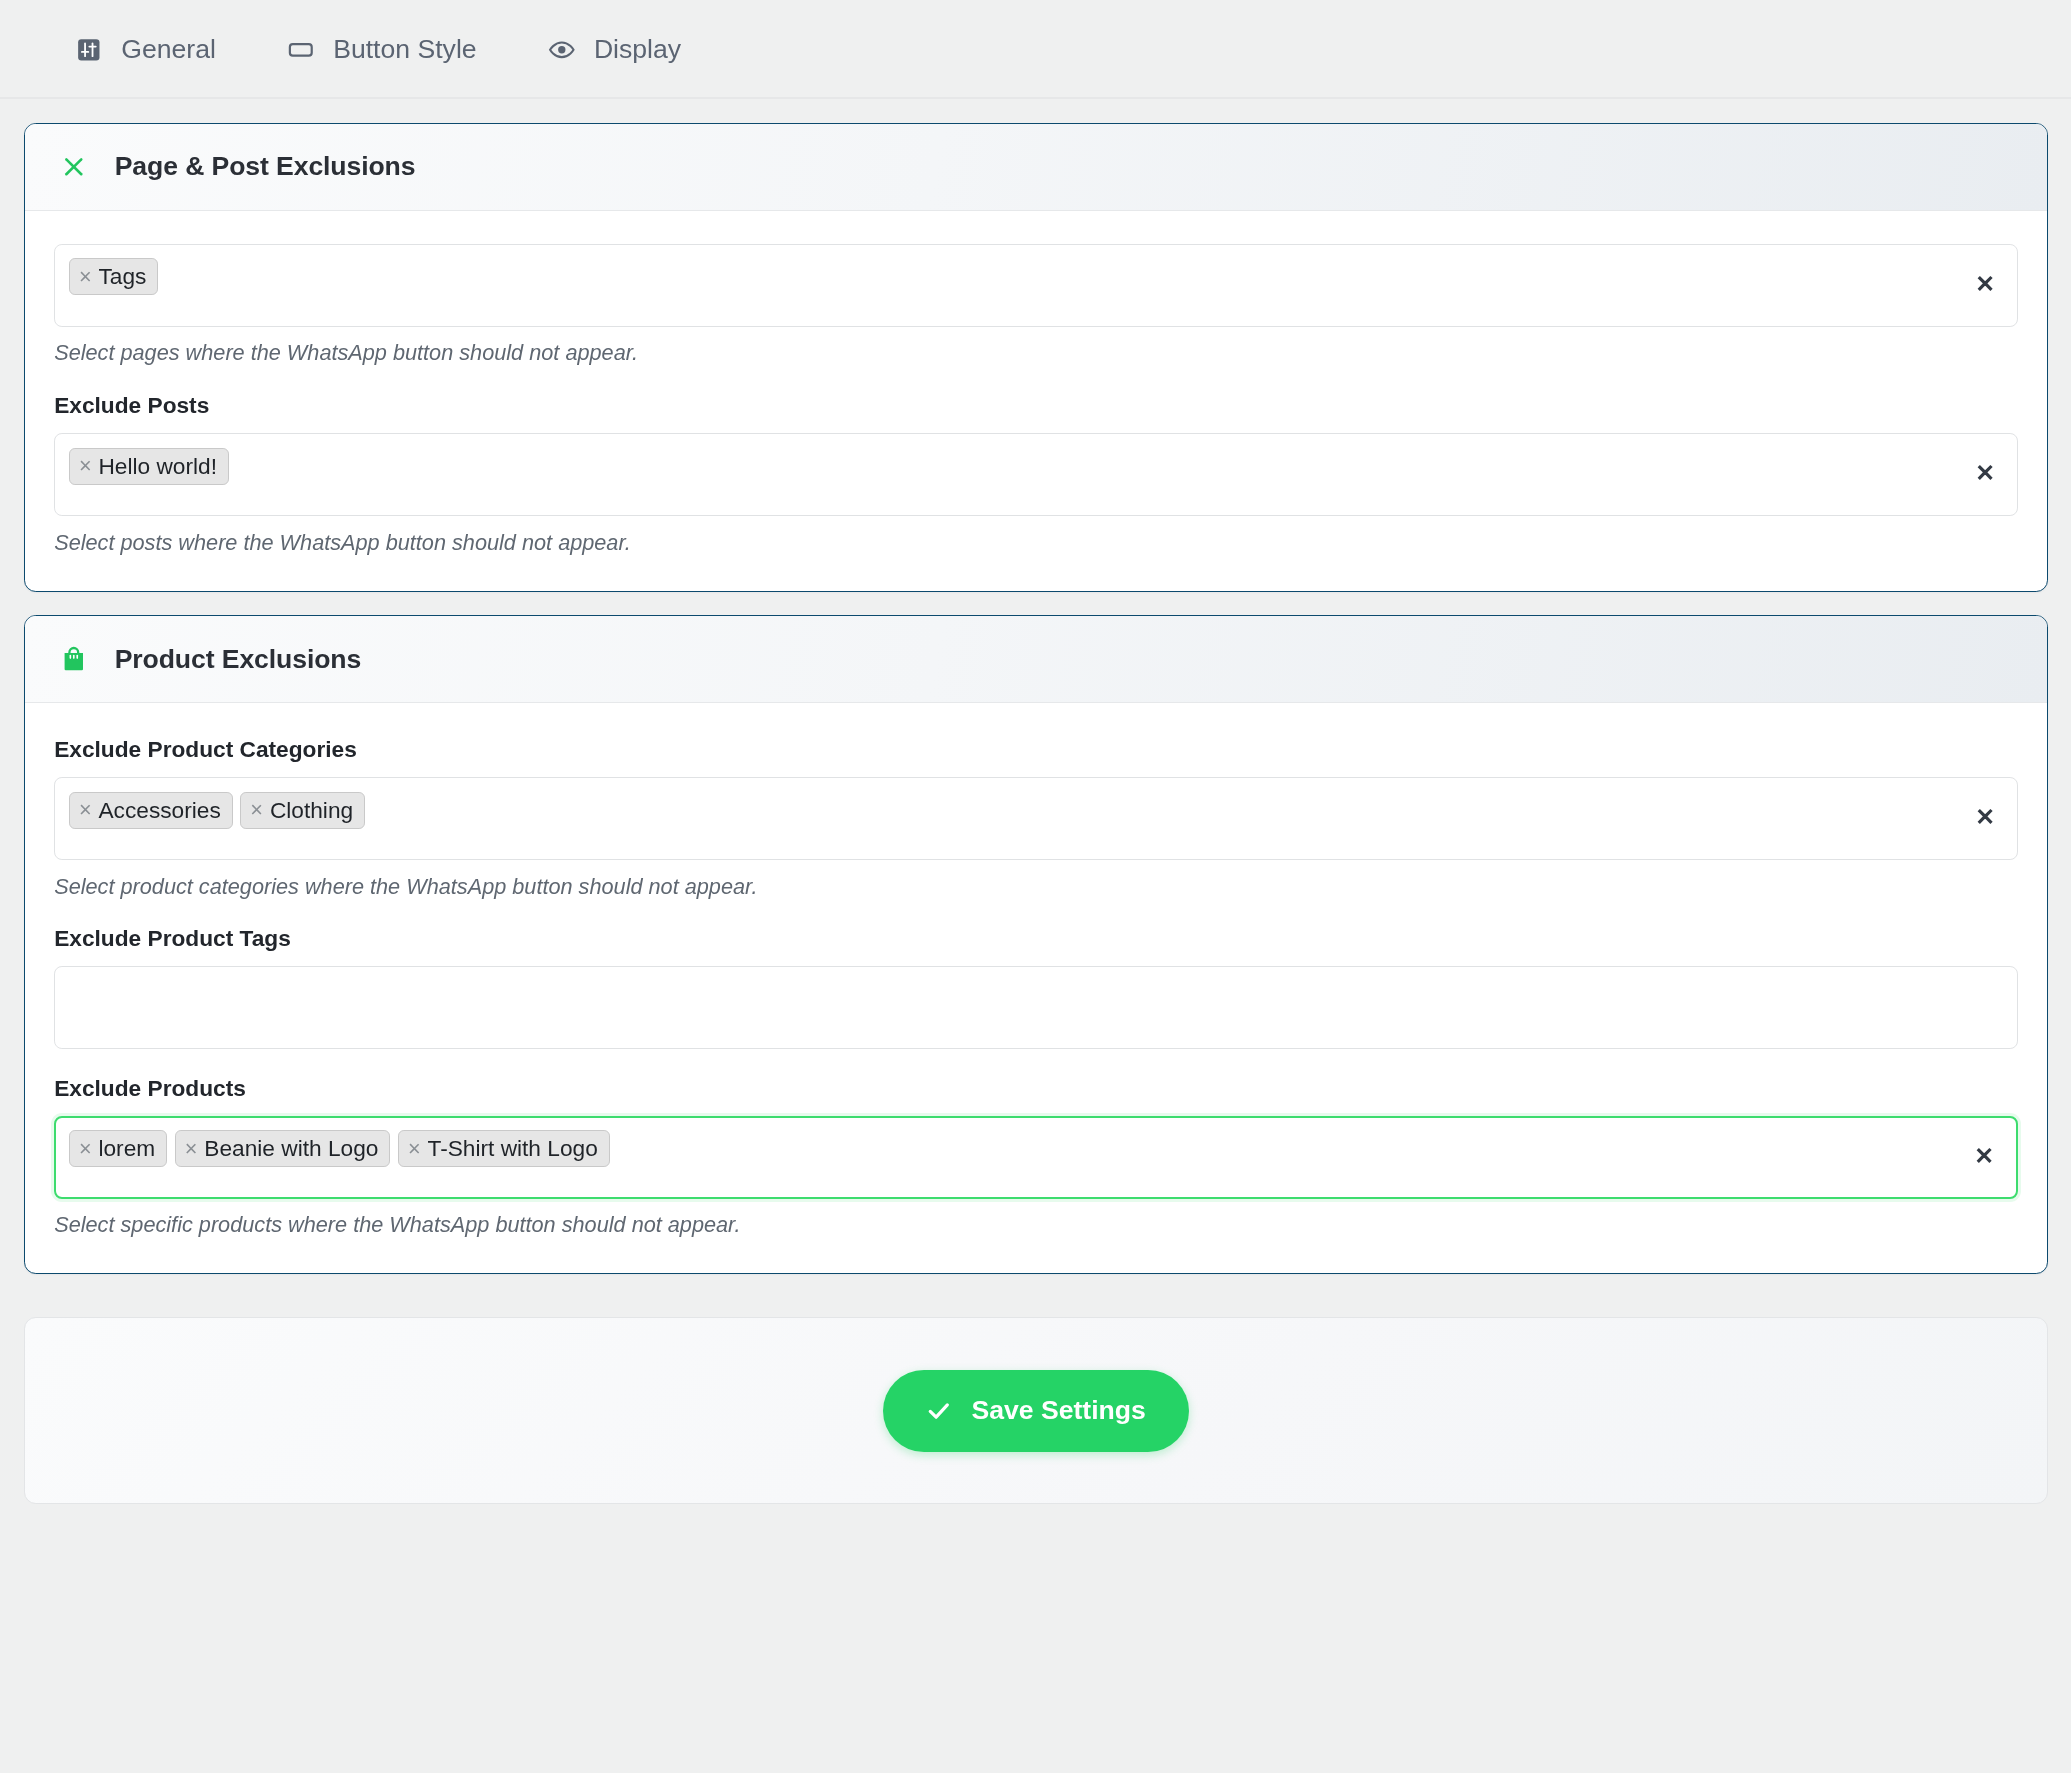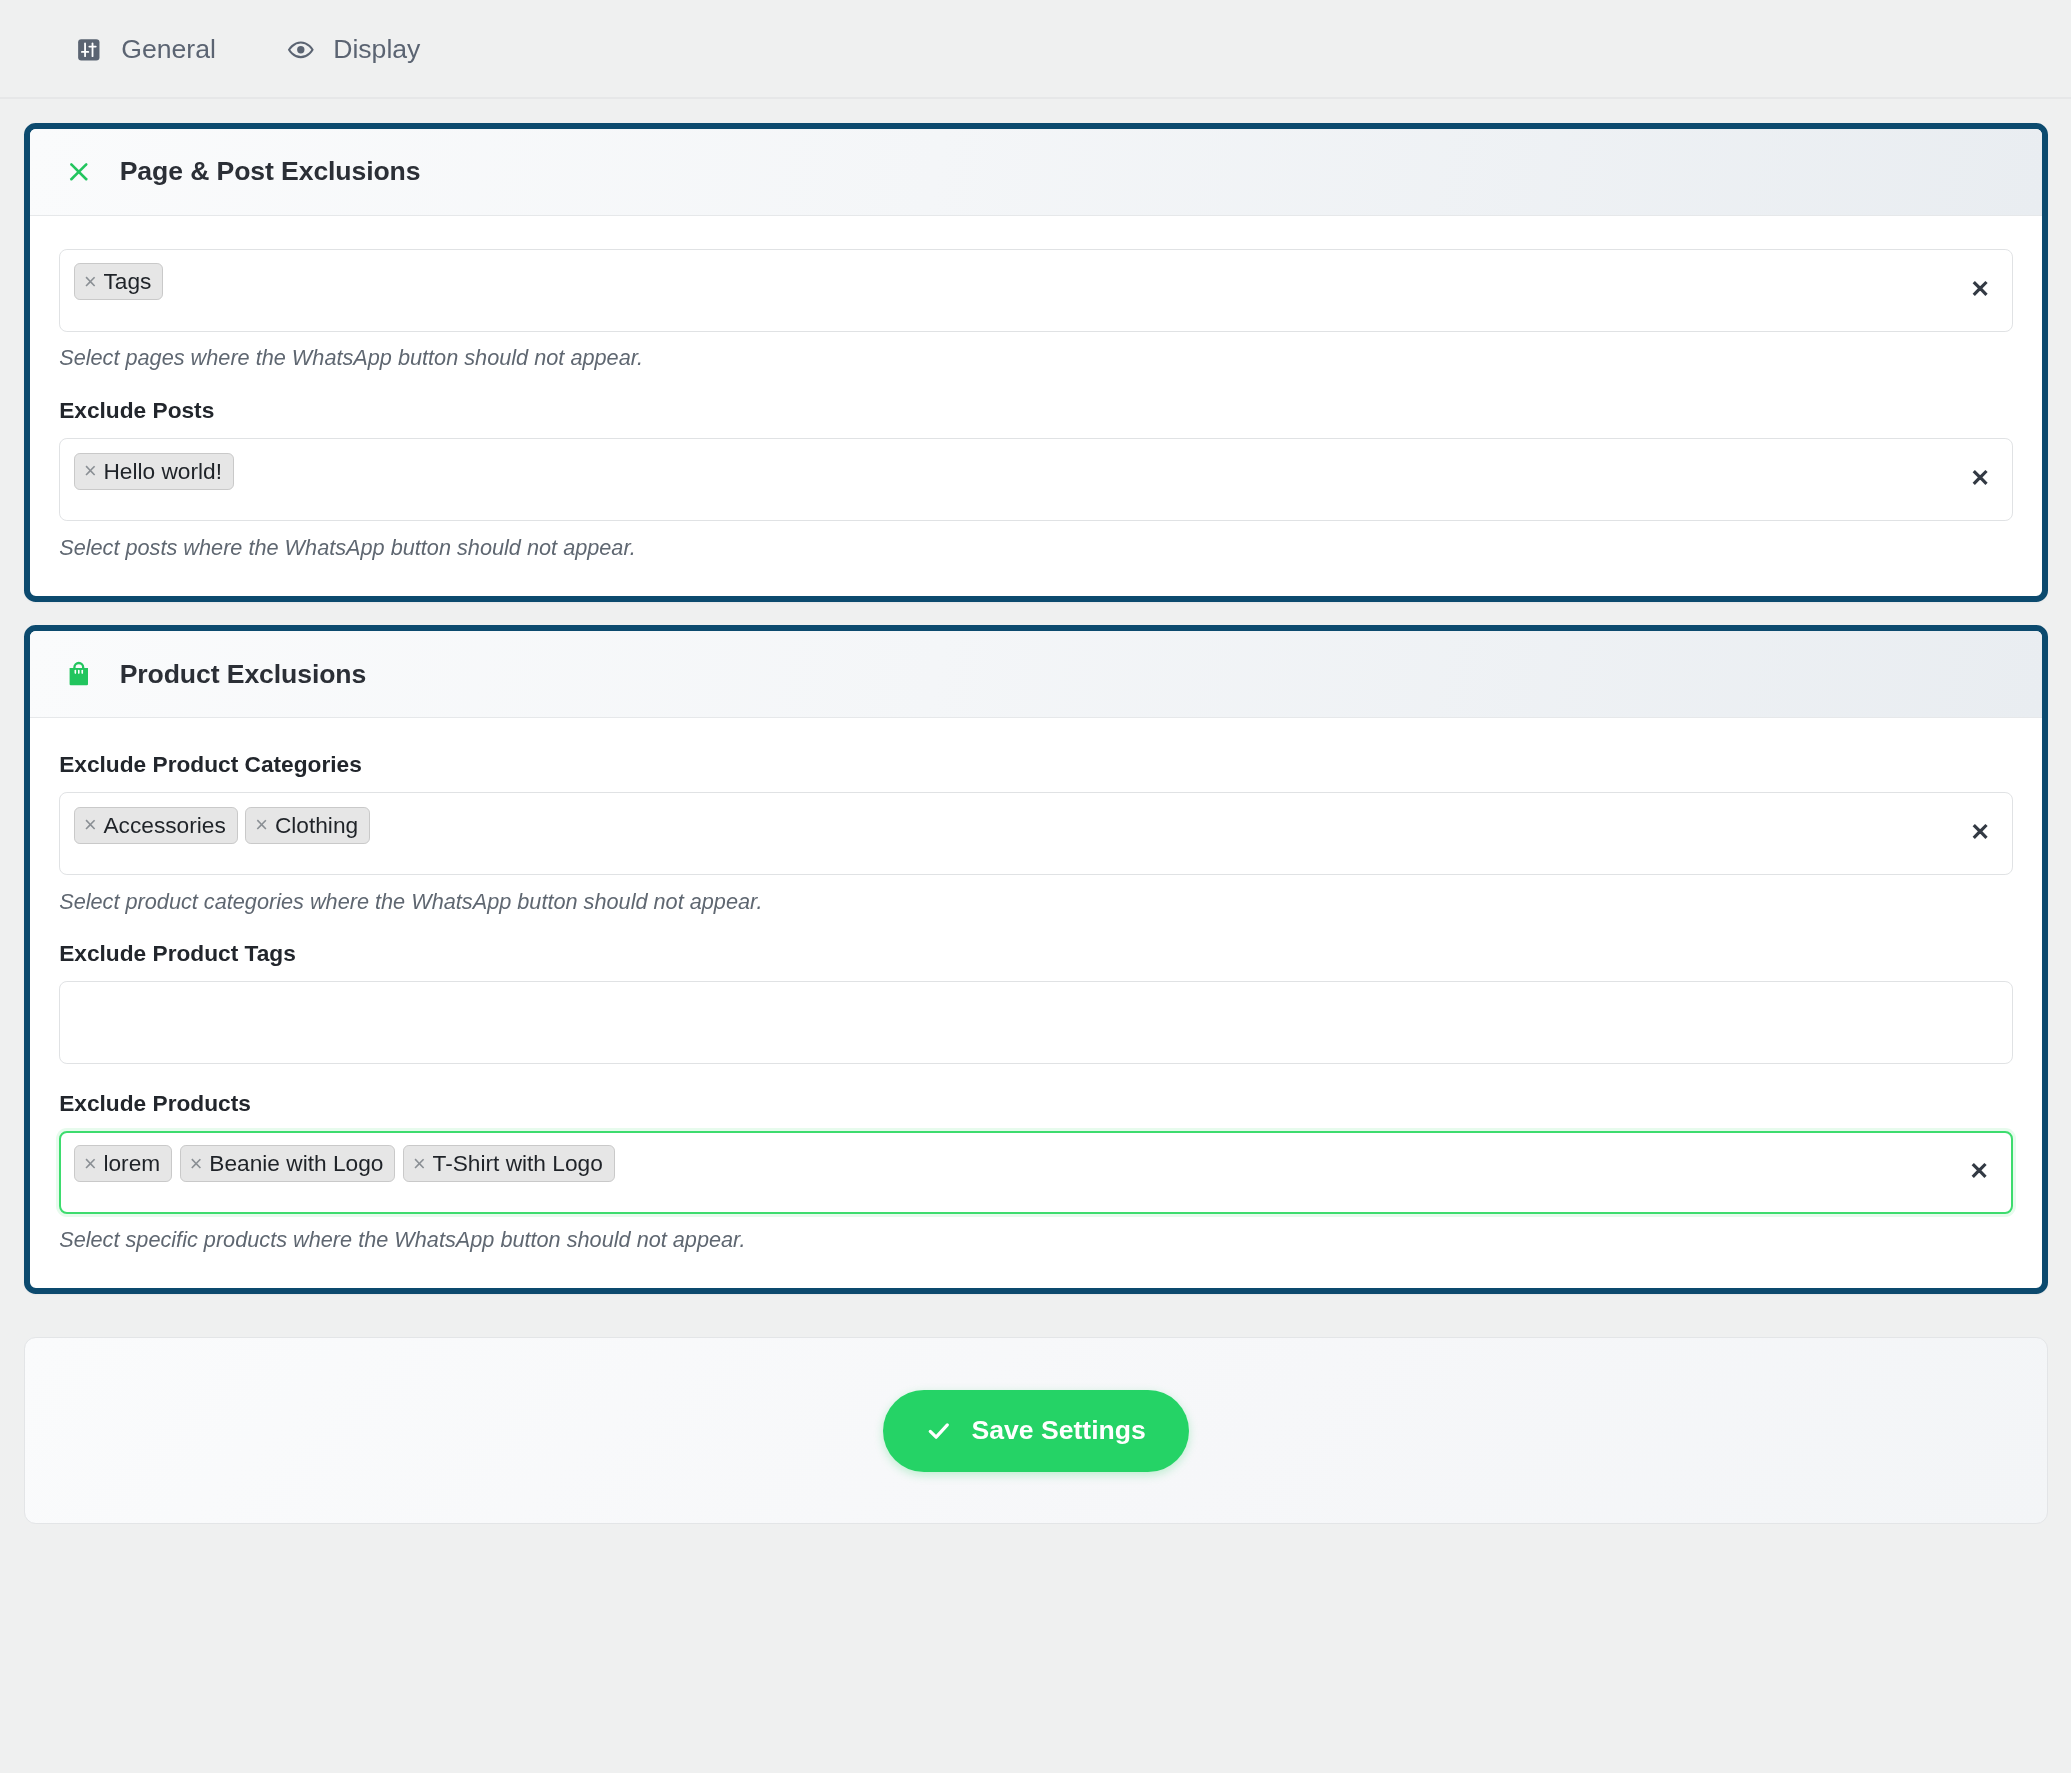"Button Style" div.tab { html: none -> <div> <span> <svg> <rect></rect> </svg> </span> <span>Button Style</span> </div> }
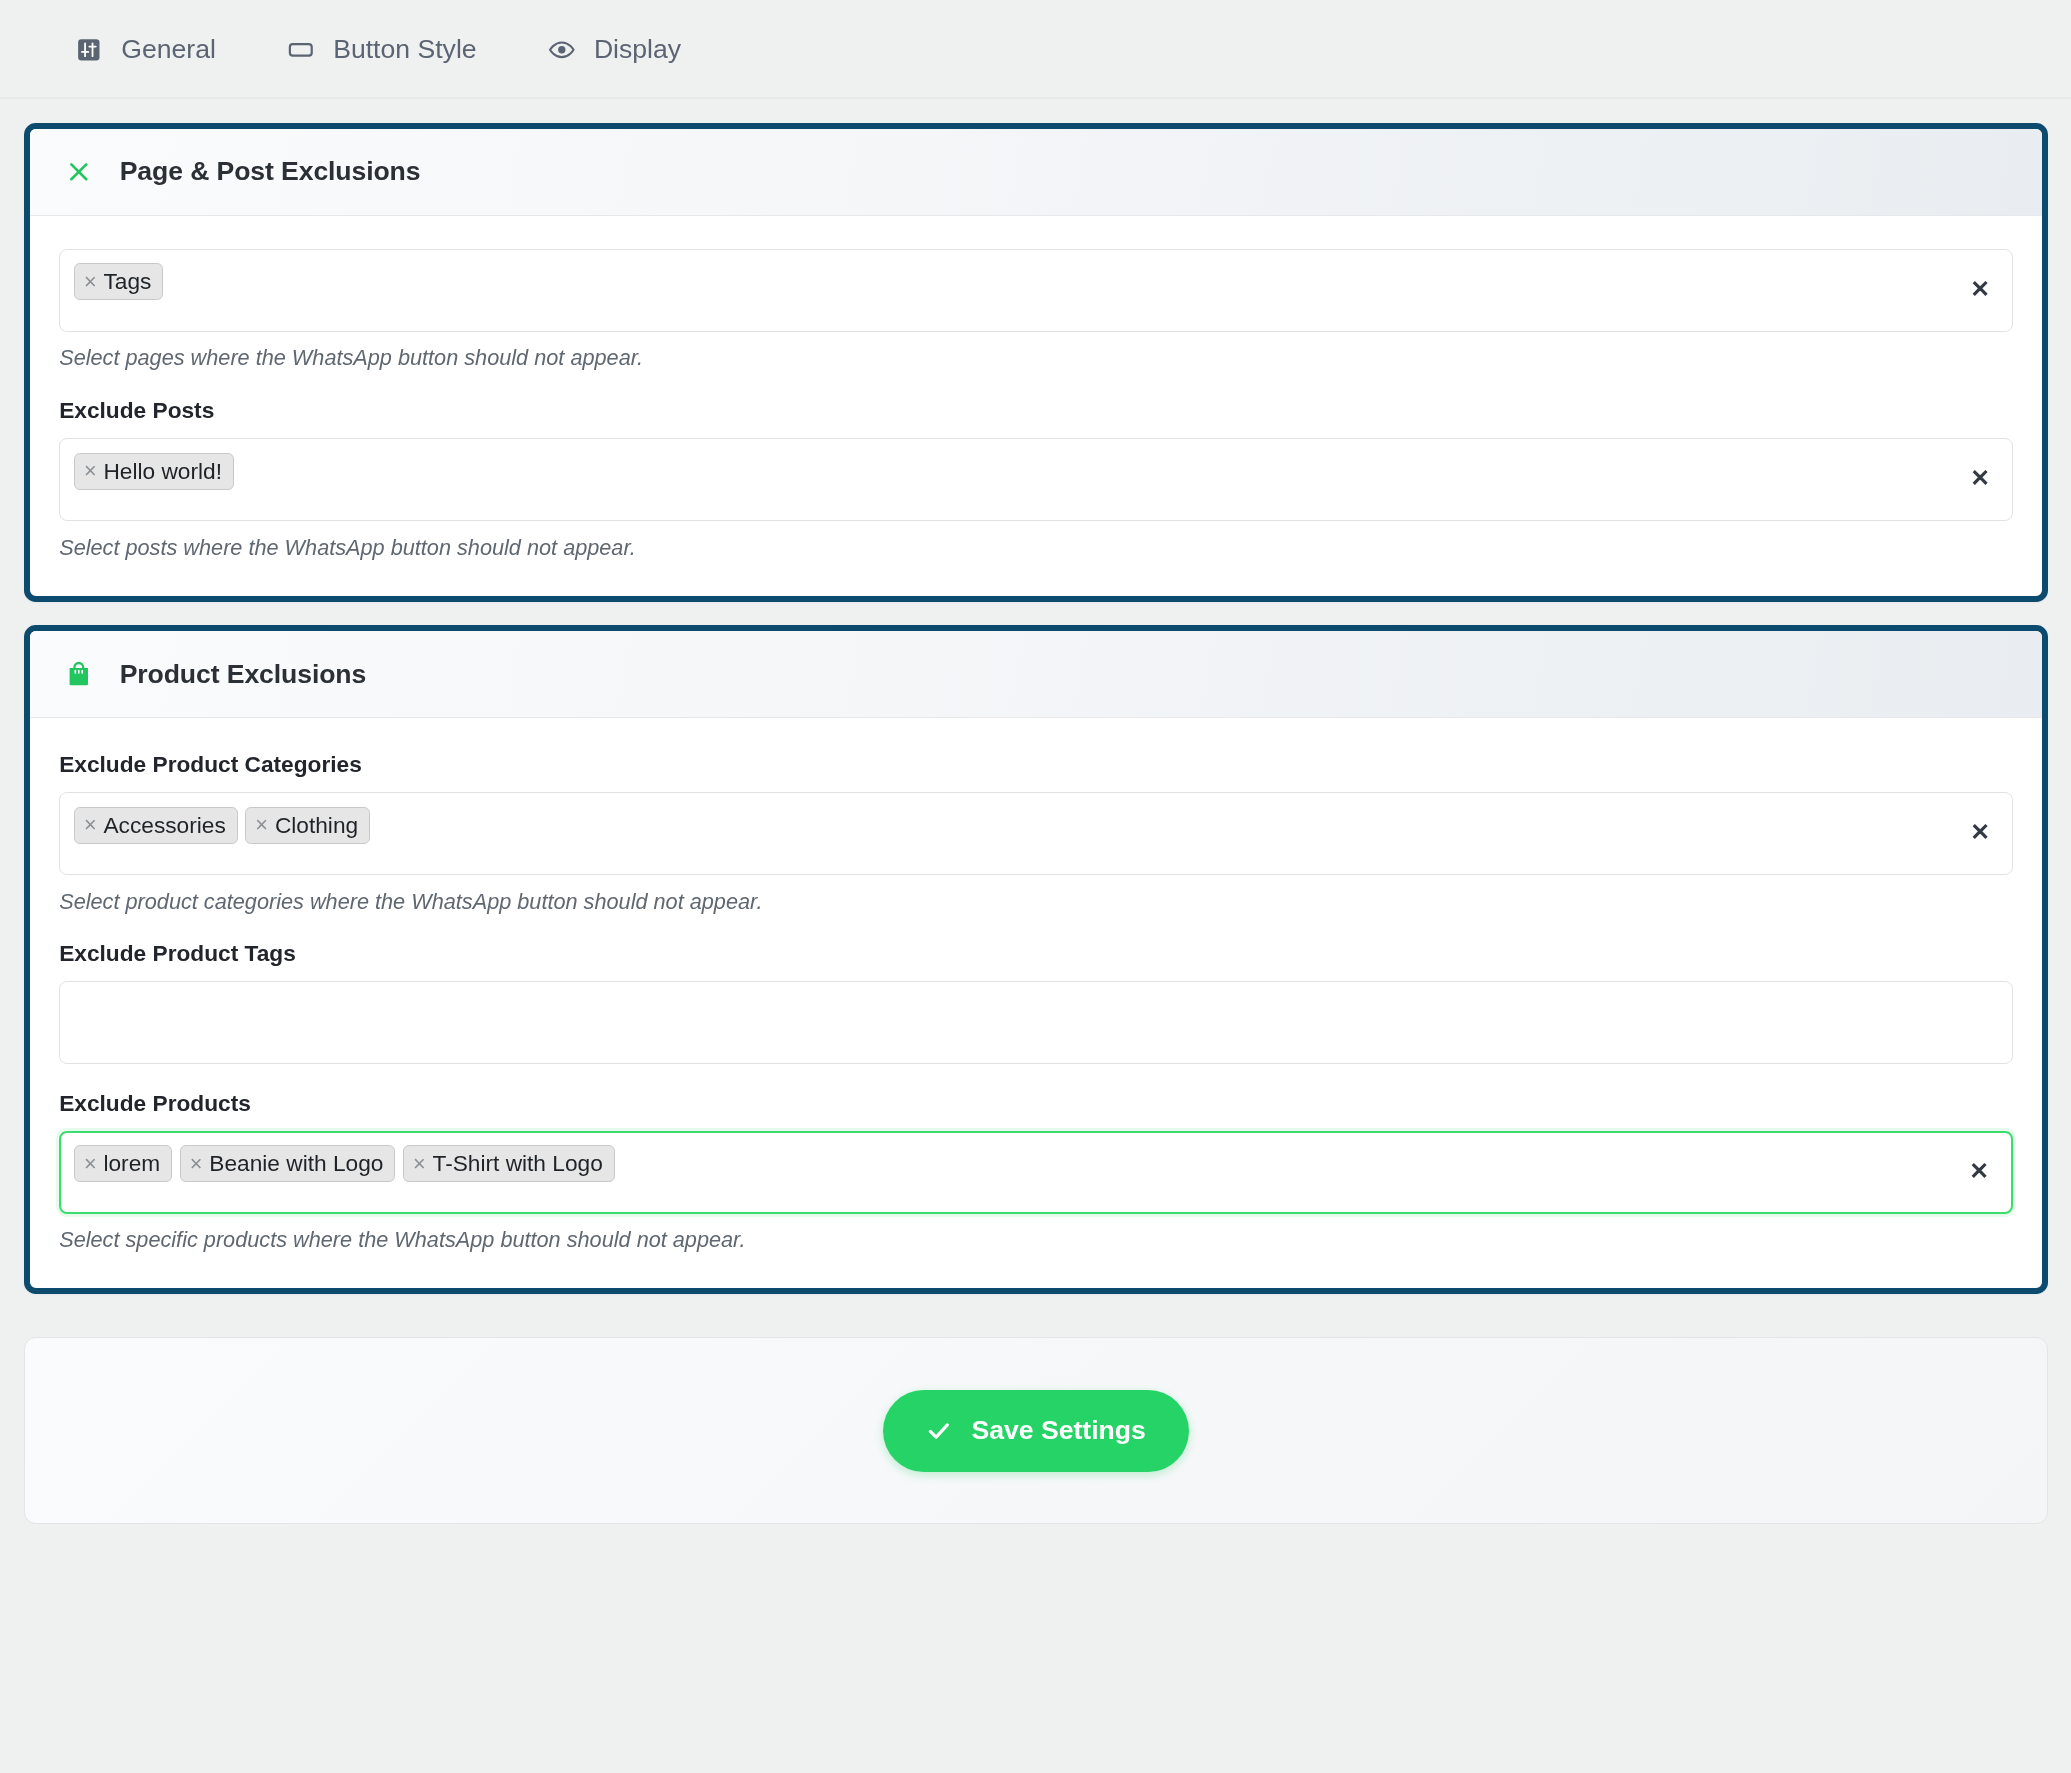"Page & Post Exclusions" .card { border: 6px solid #0c4a6e -> 1px solid #0c4a6e }
